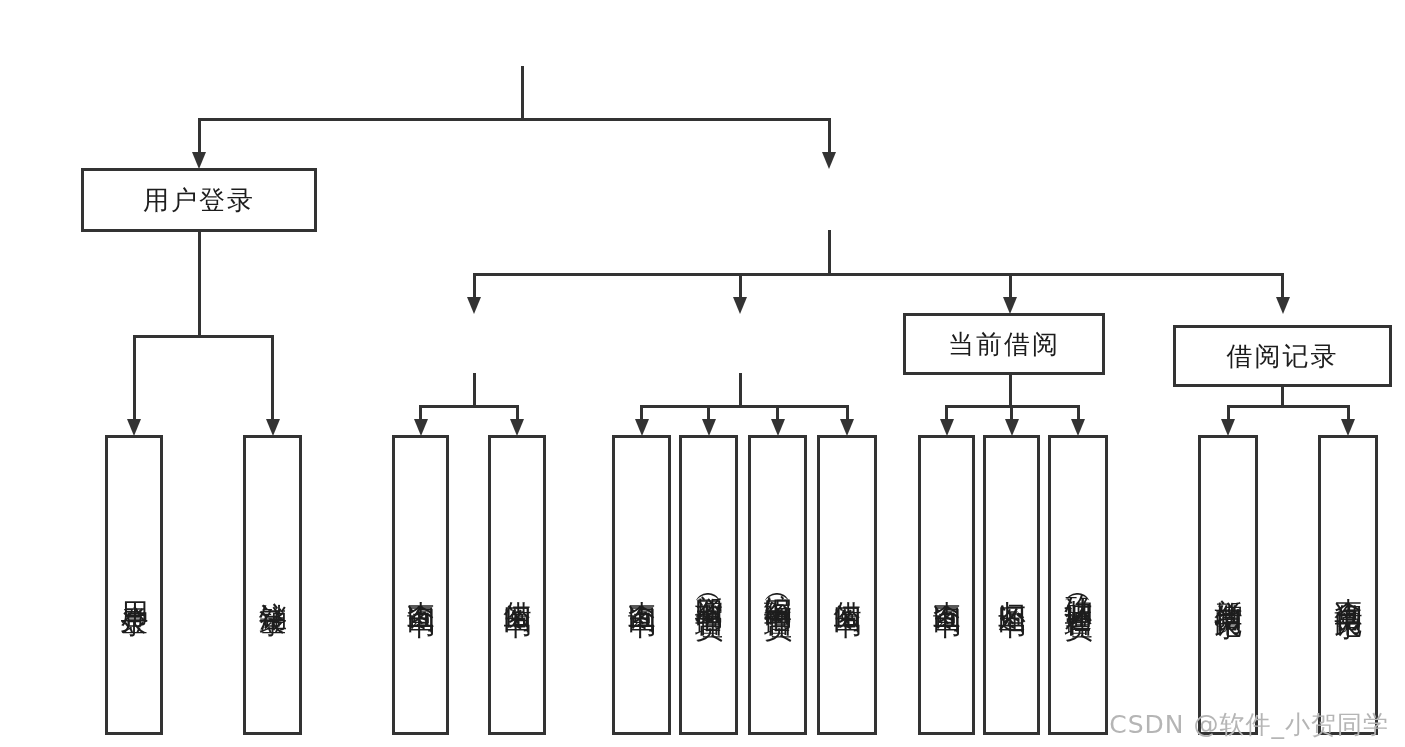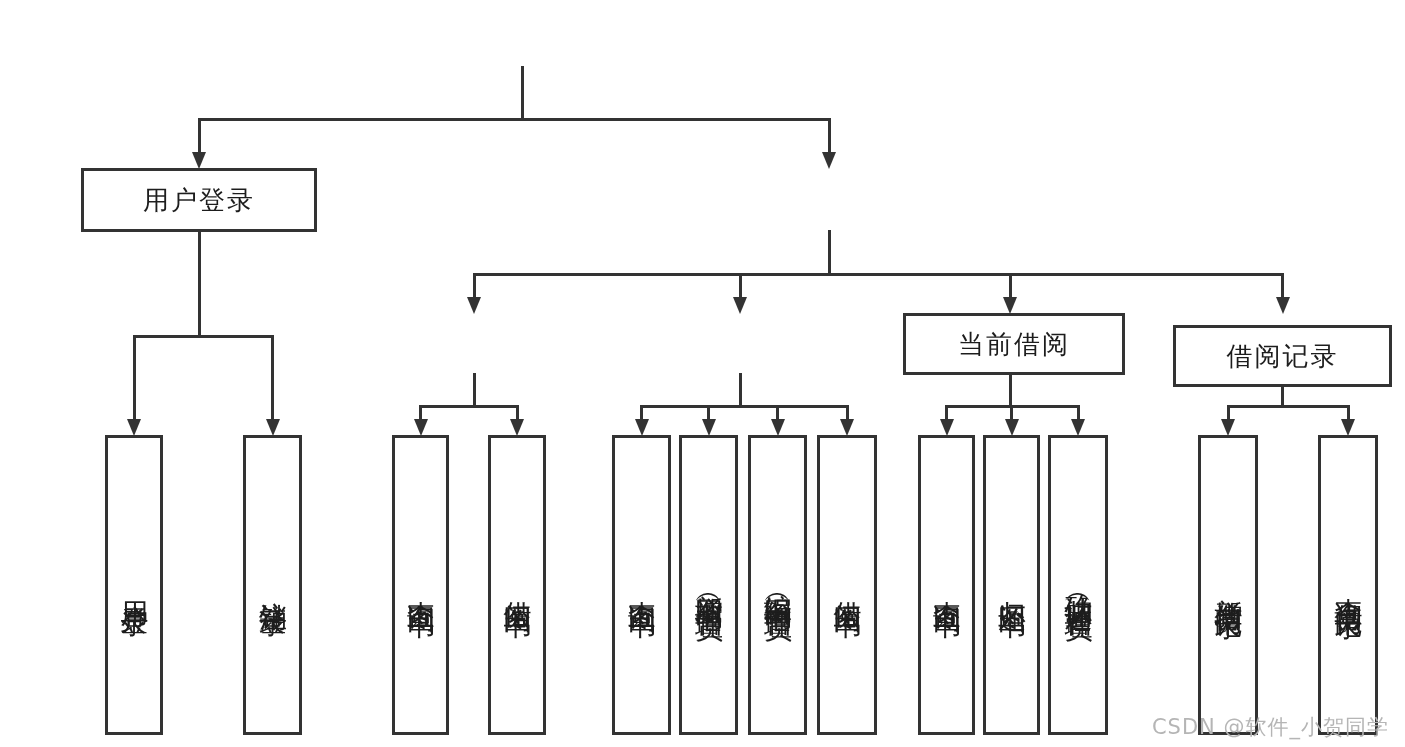"当前借阅" div.node { width: 222px -> 202px }
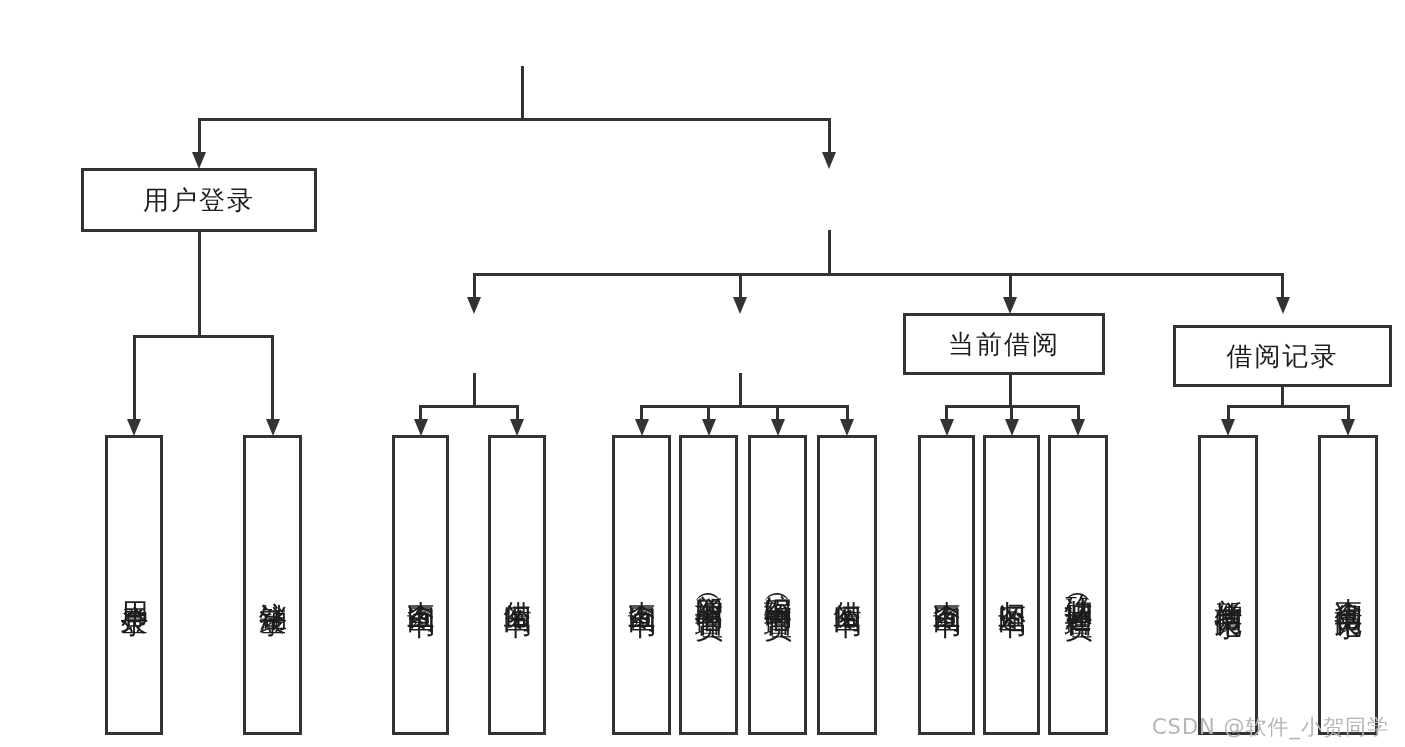"CSDN @软件_小贺同学" .watermark { font-size: 21px -> 25px }
